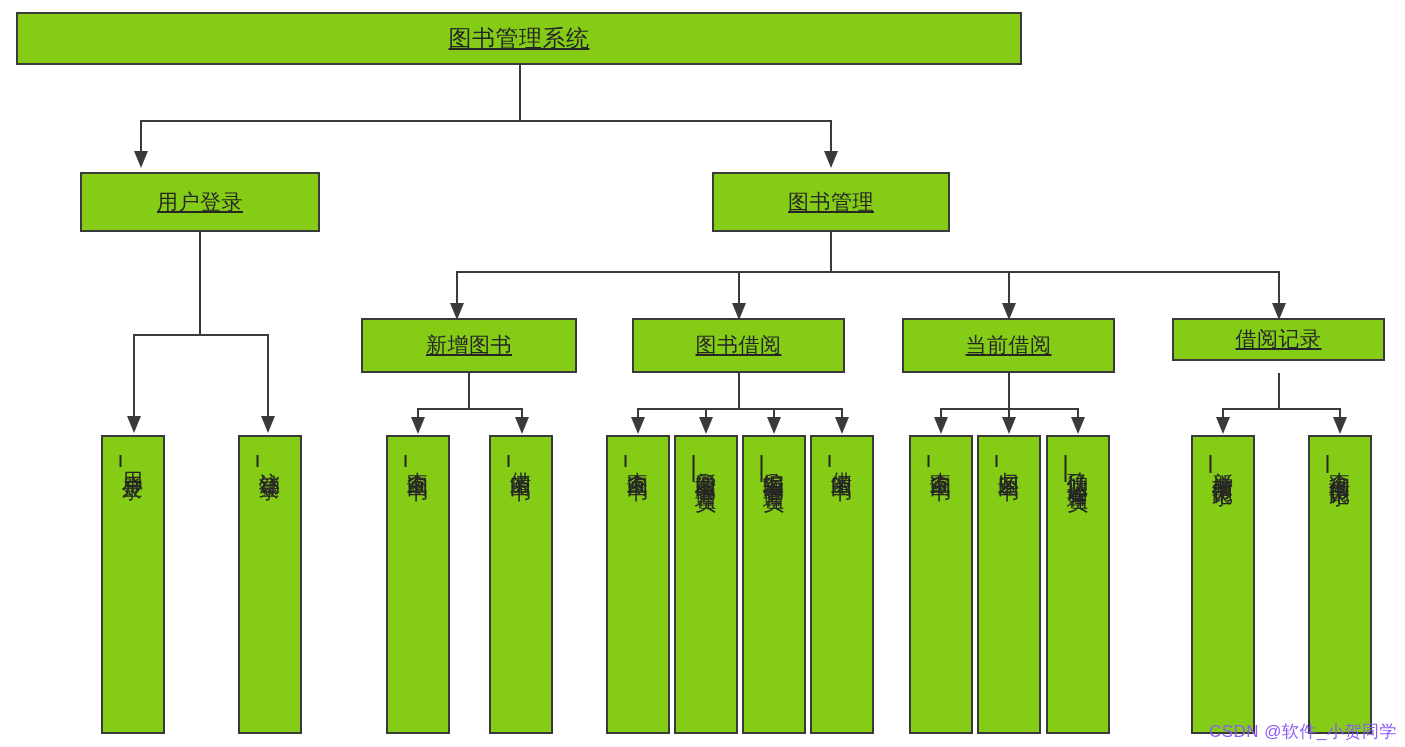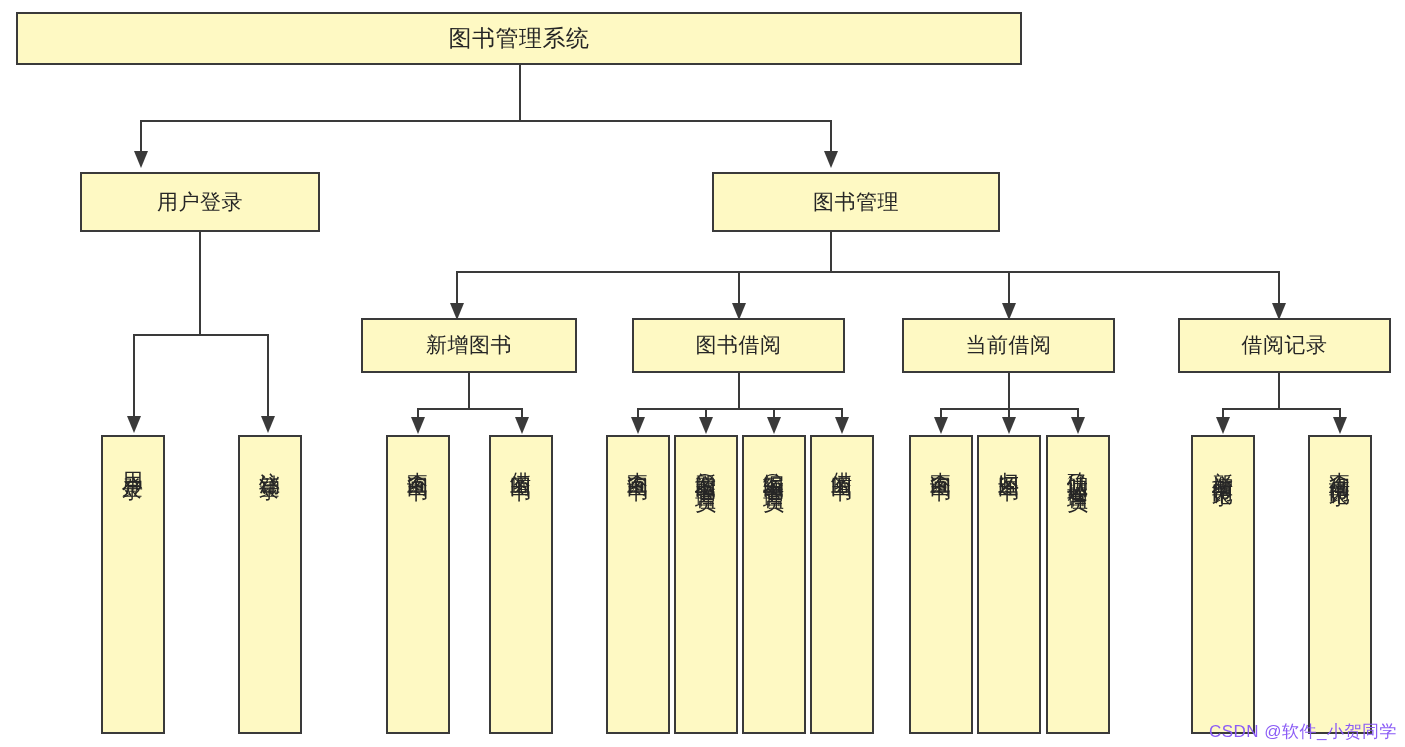"图书管理系统" .node { background: #fef9c3 -> #84cc16; text-decoration: none -> underline }
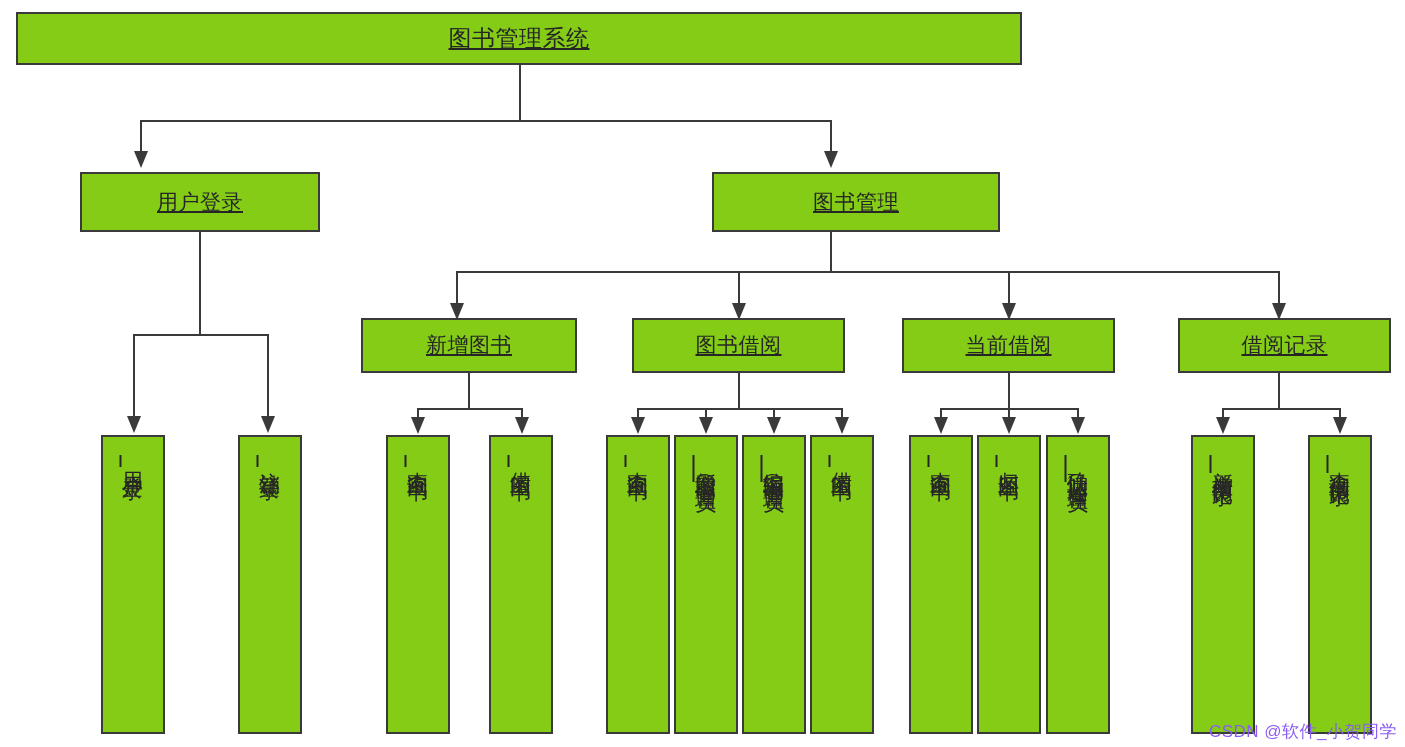"图书管理" div.node { width: 288px -> 238px }
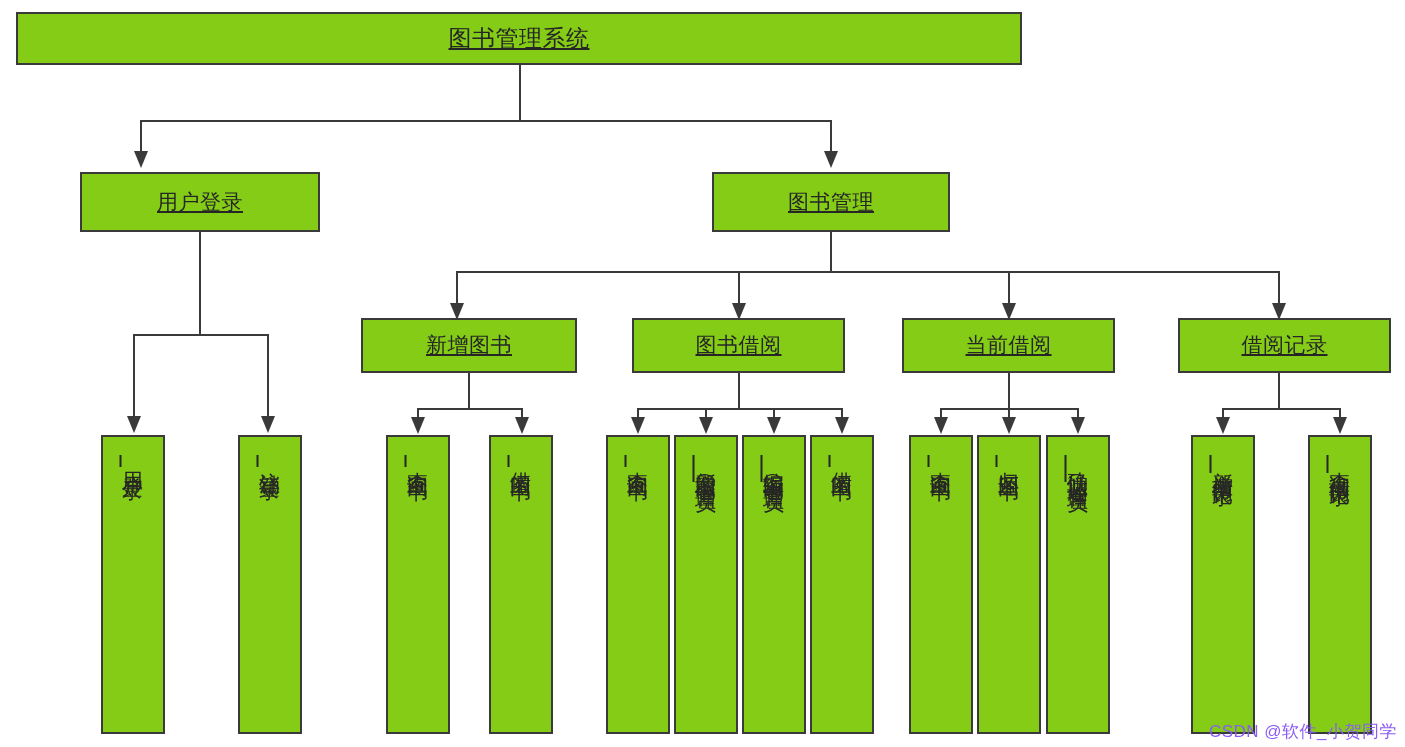"借阅记录" div.node { height: 55px -> 43px; margin-left: 6px -> none }
